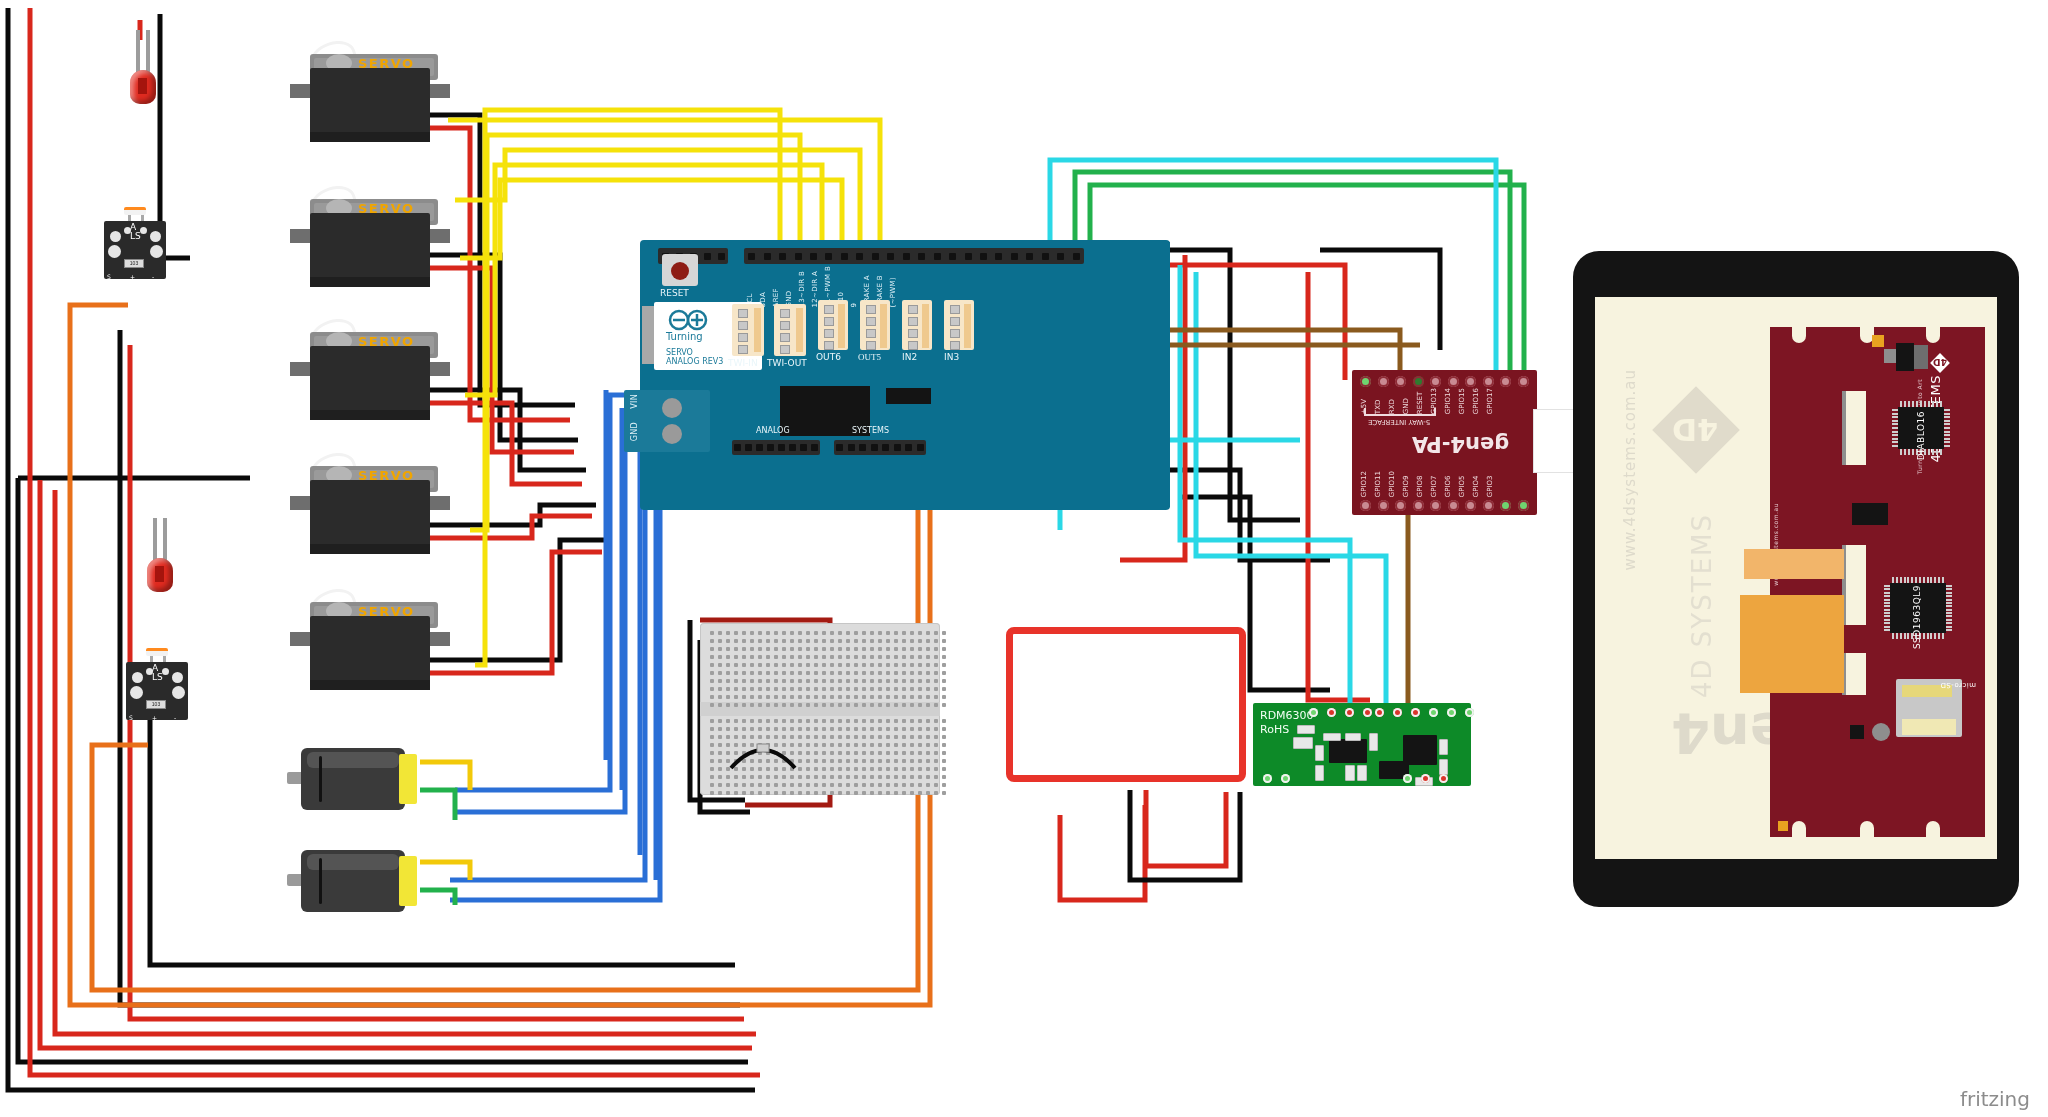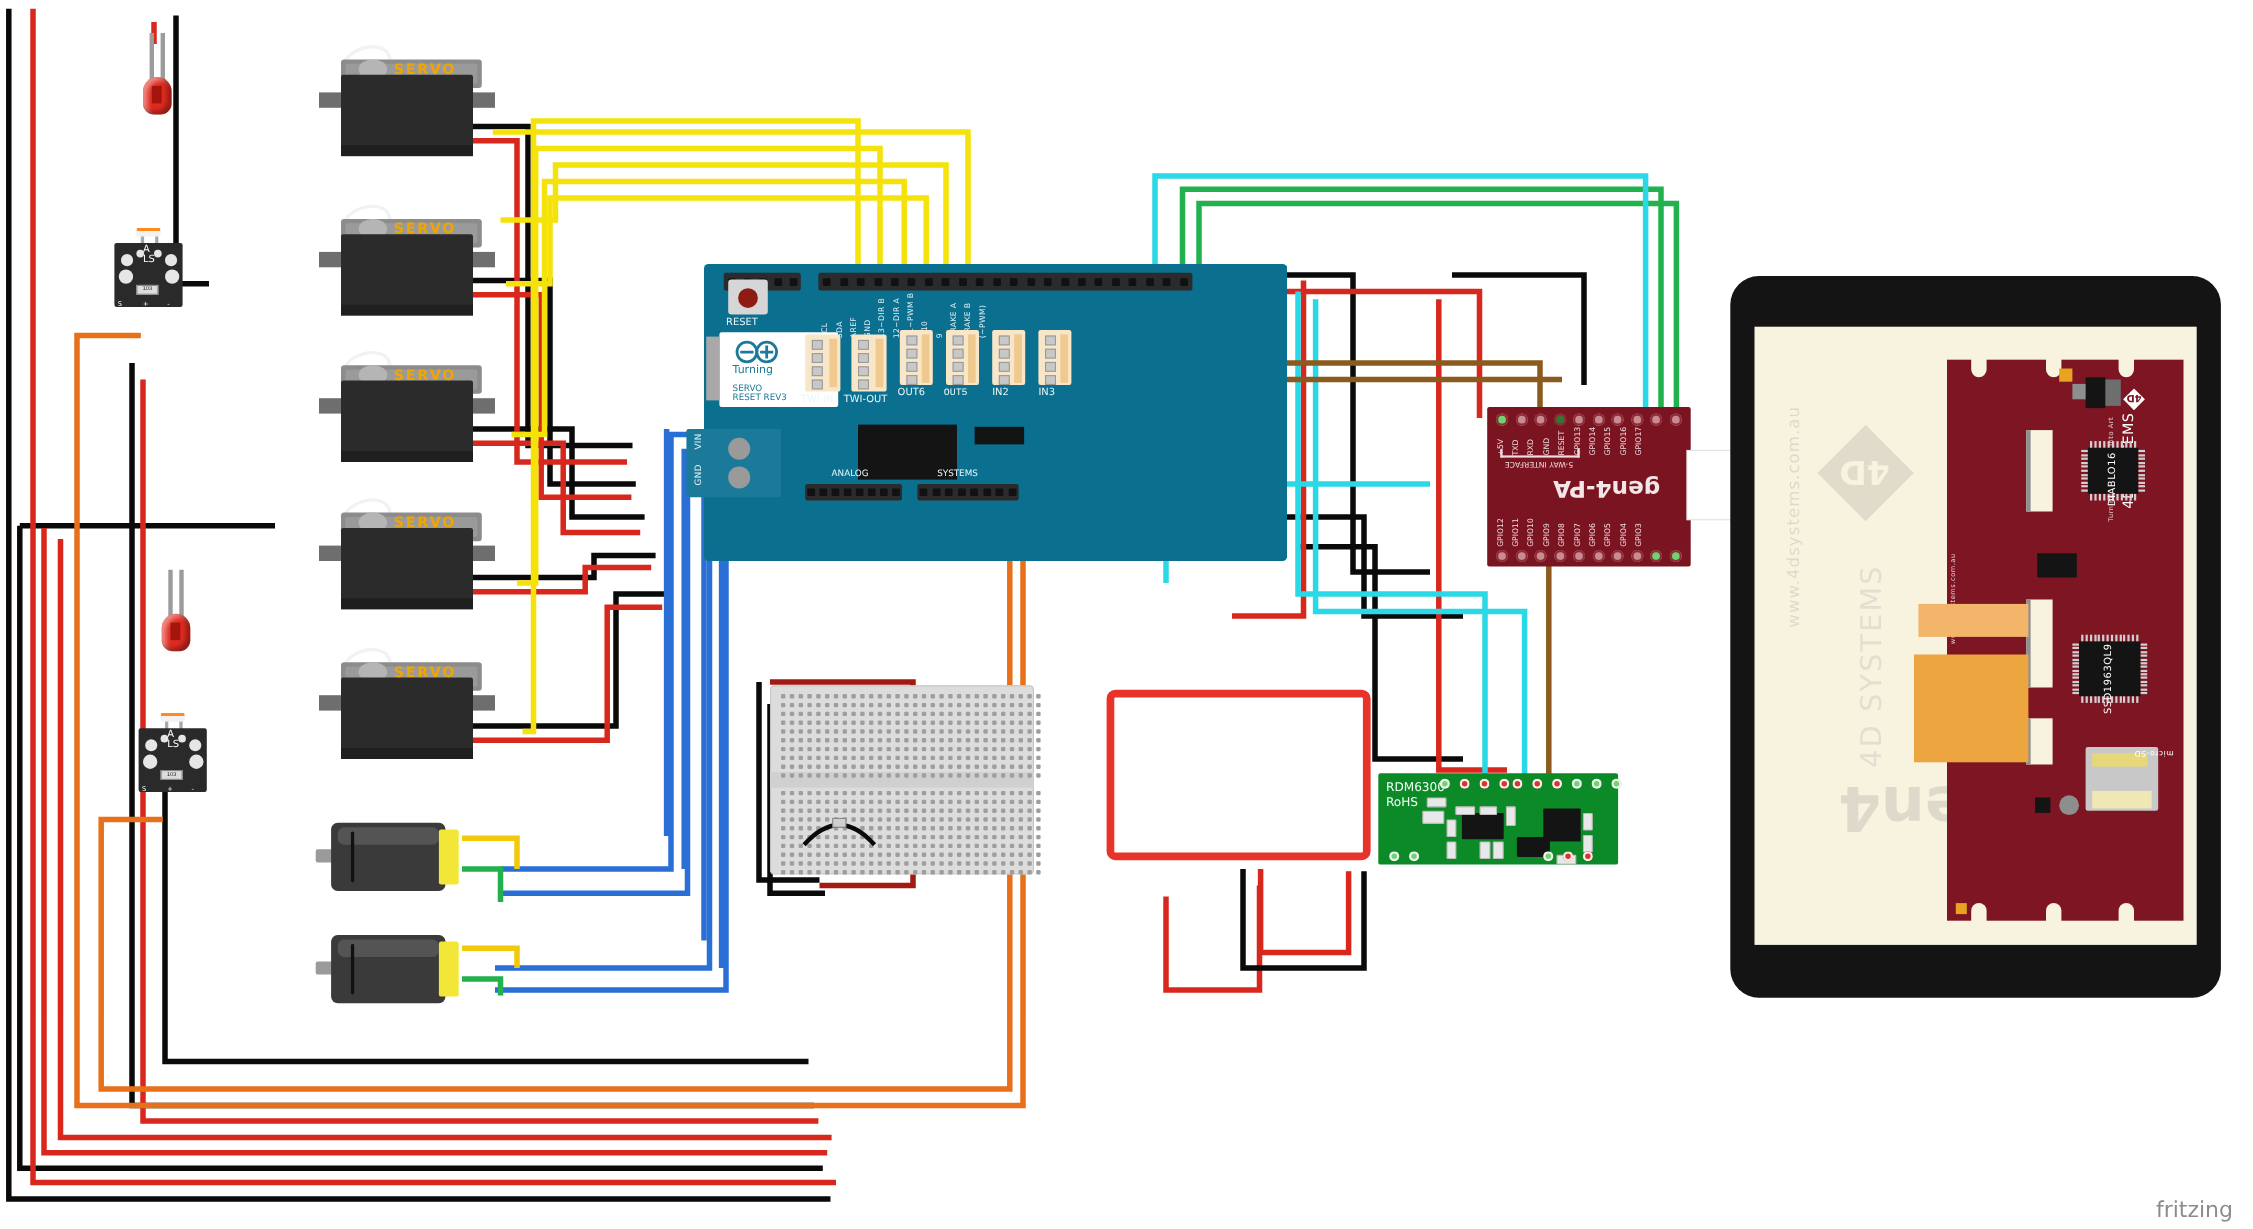"RESET REV3" div { text: RESET -> ANALOG }
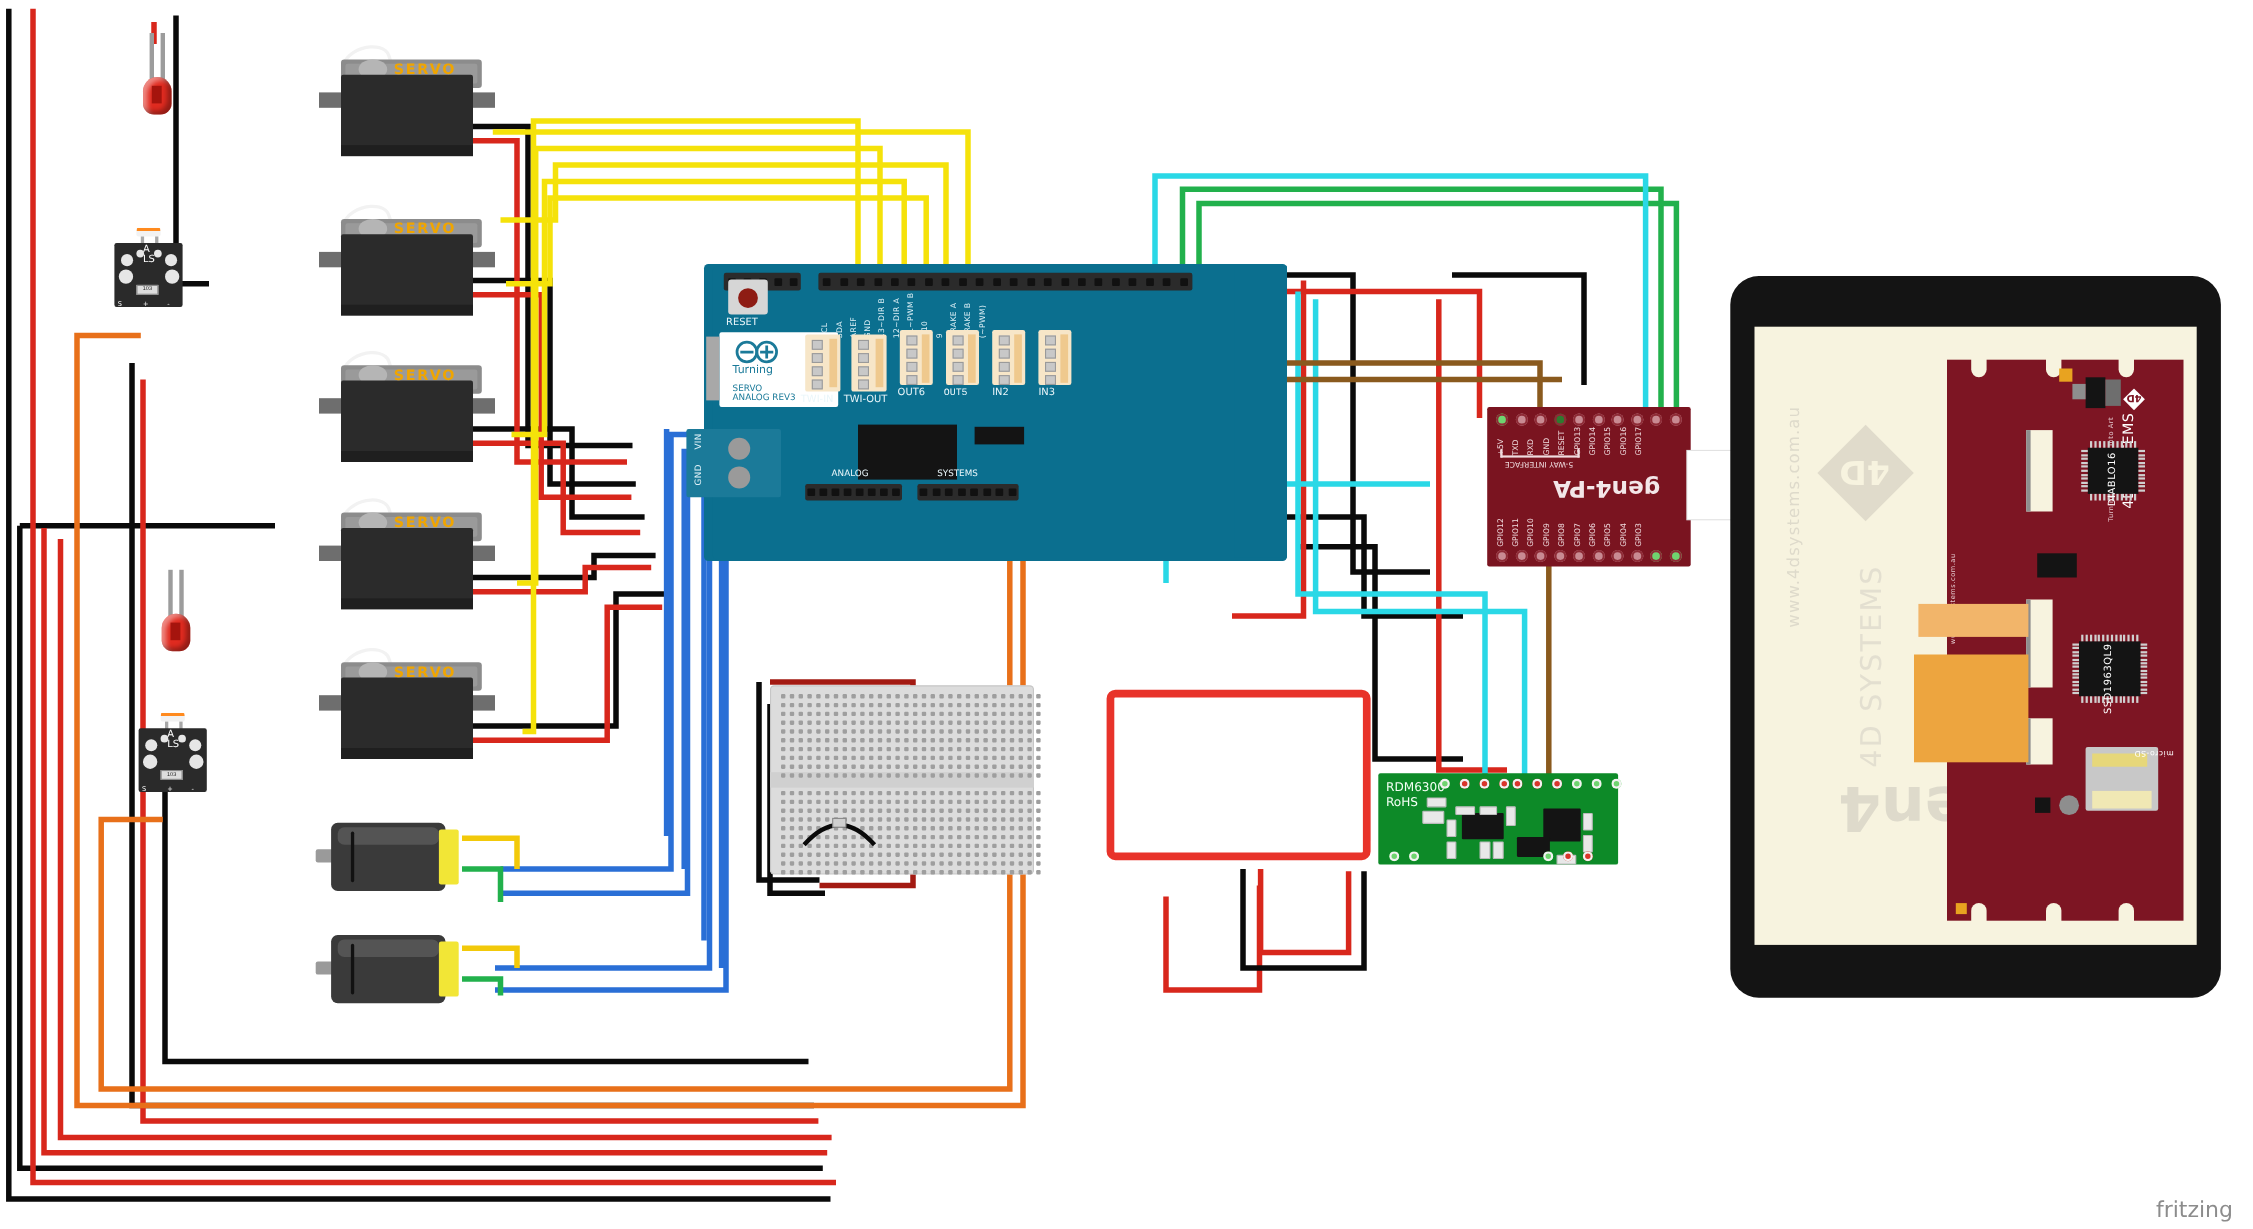"OUT5" div { font-family: Liberation Mono, monospace -> Liberation Serif, serif }
